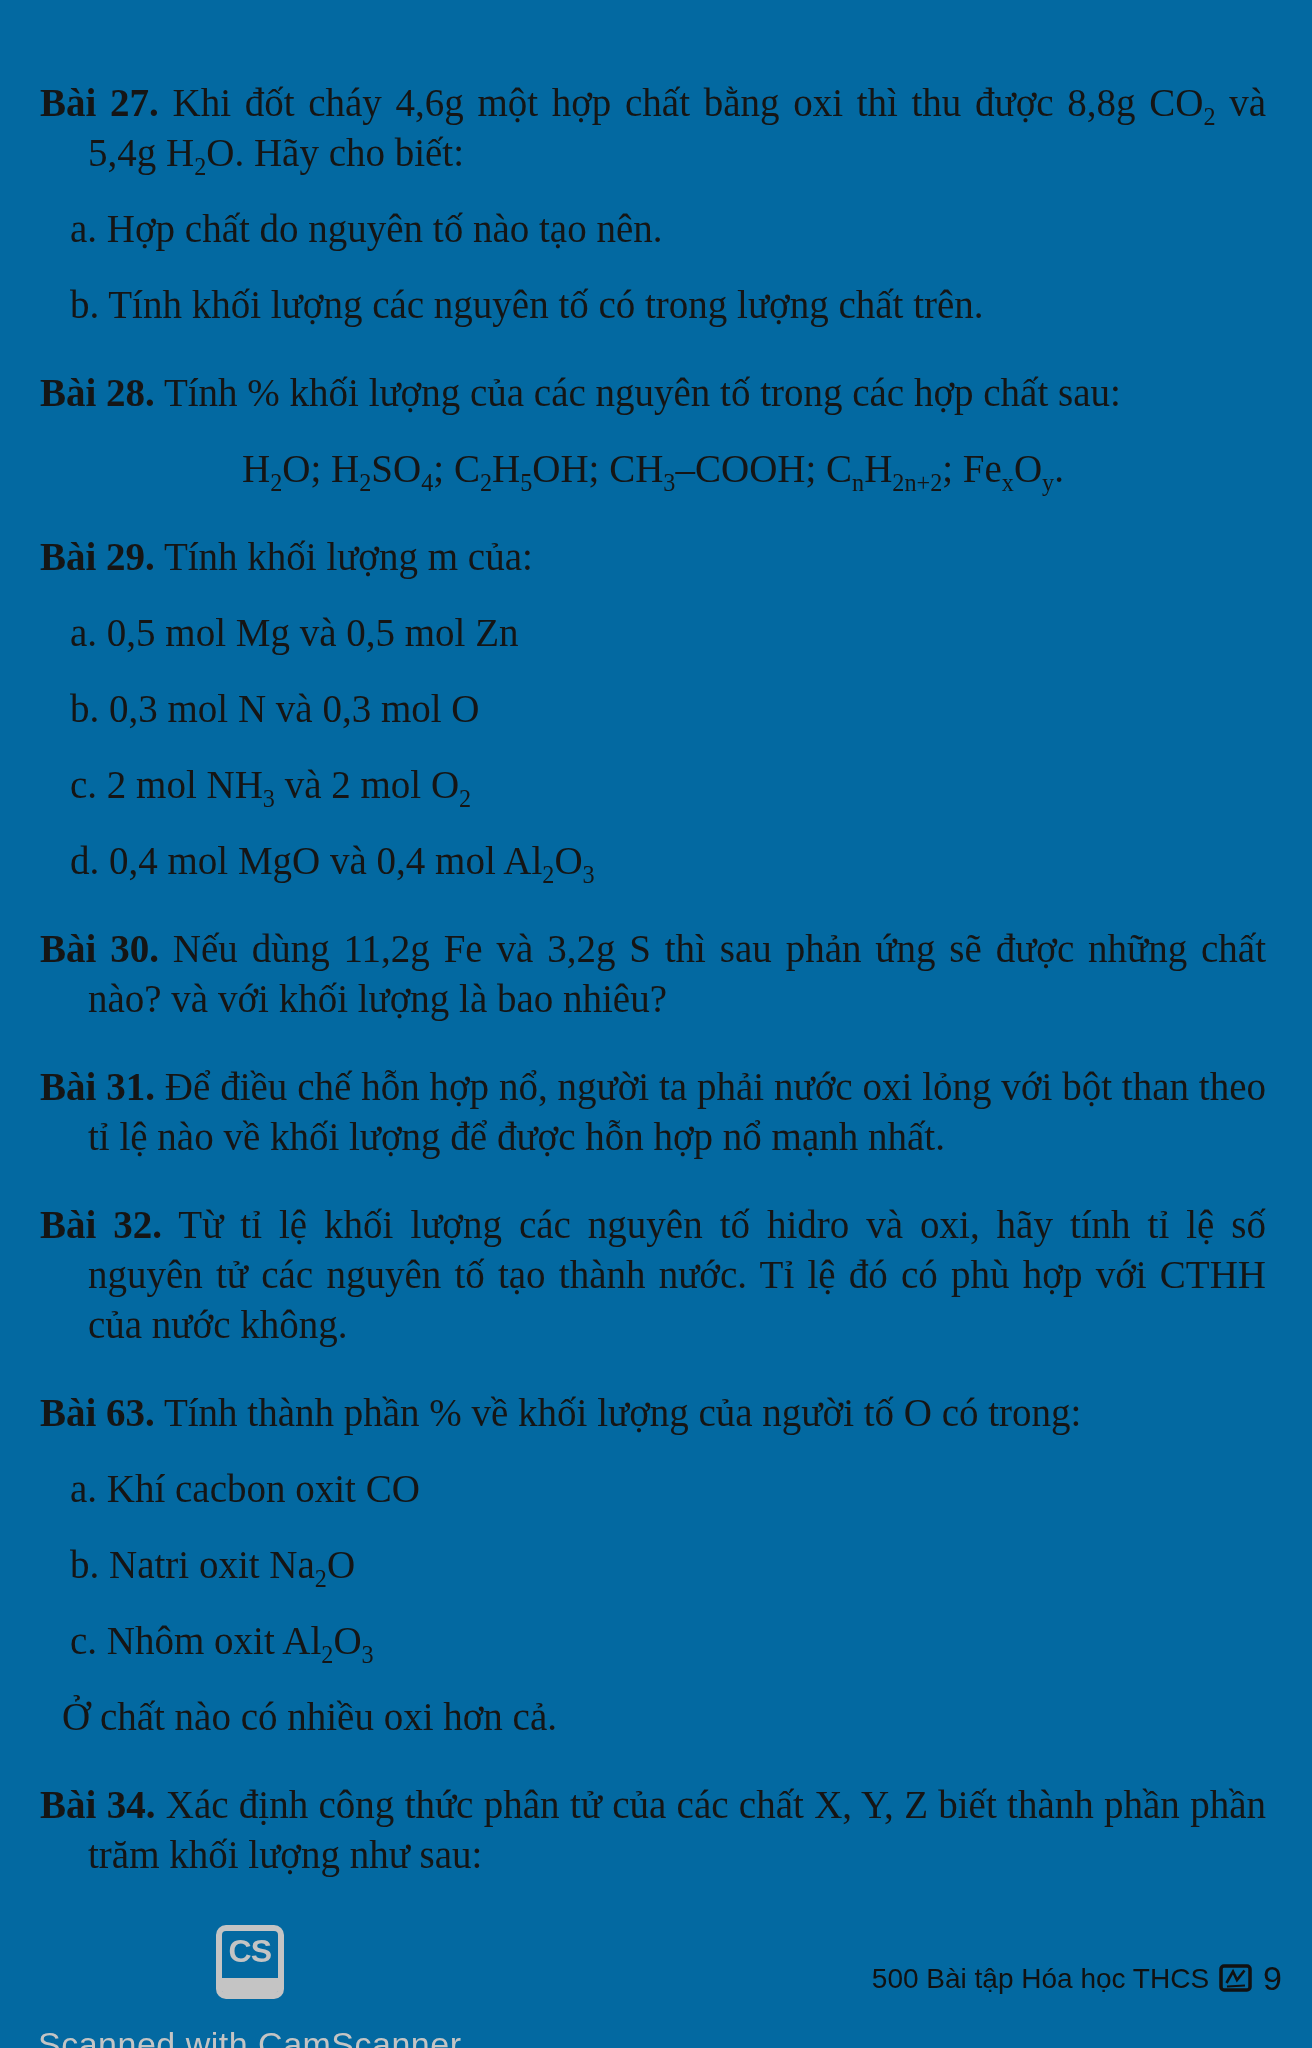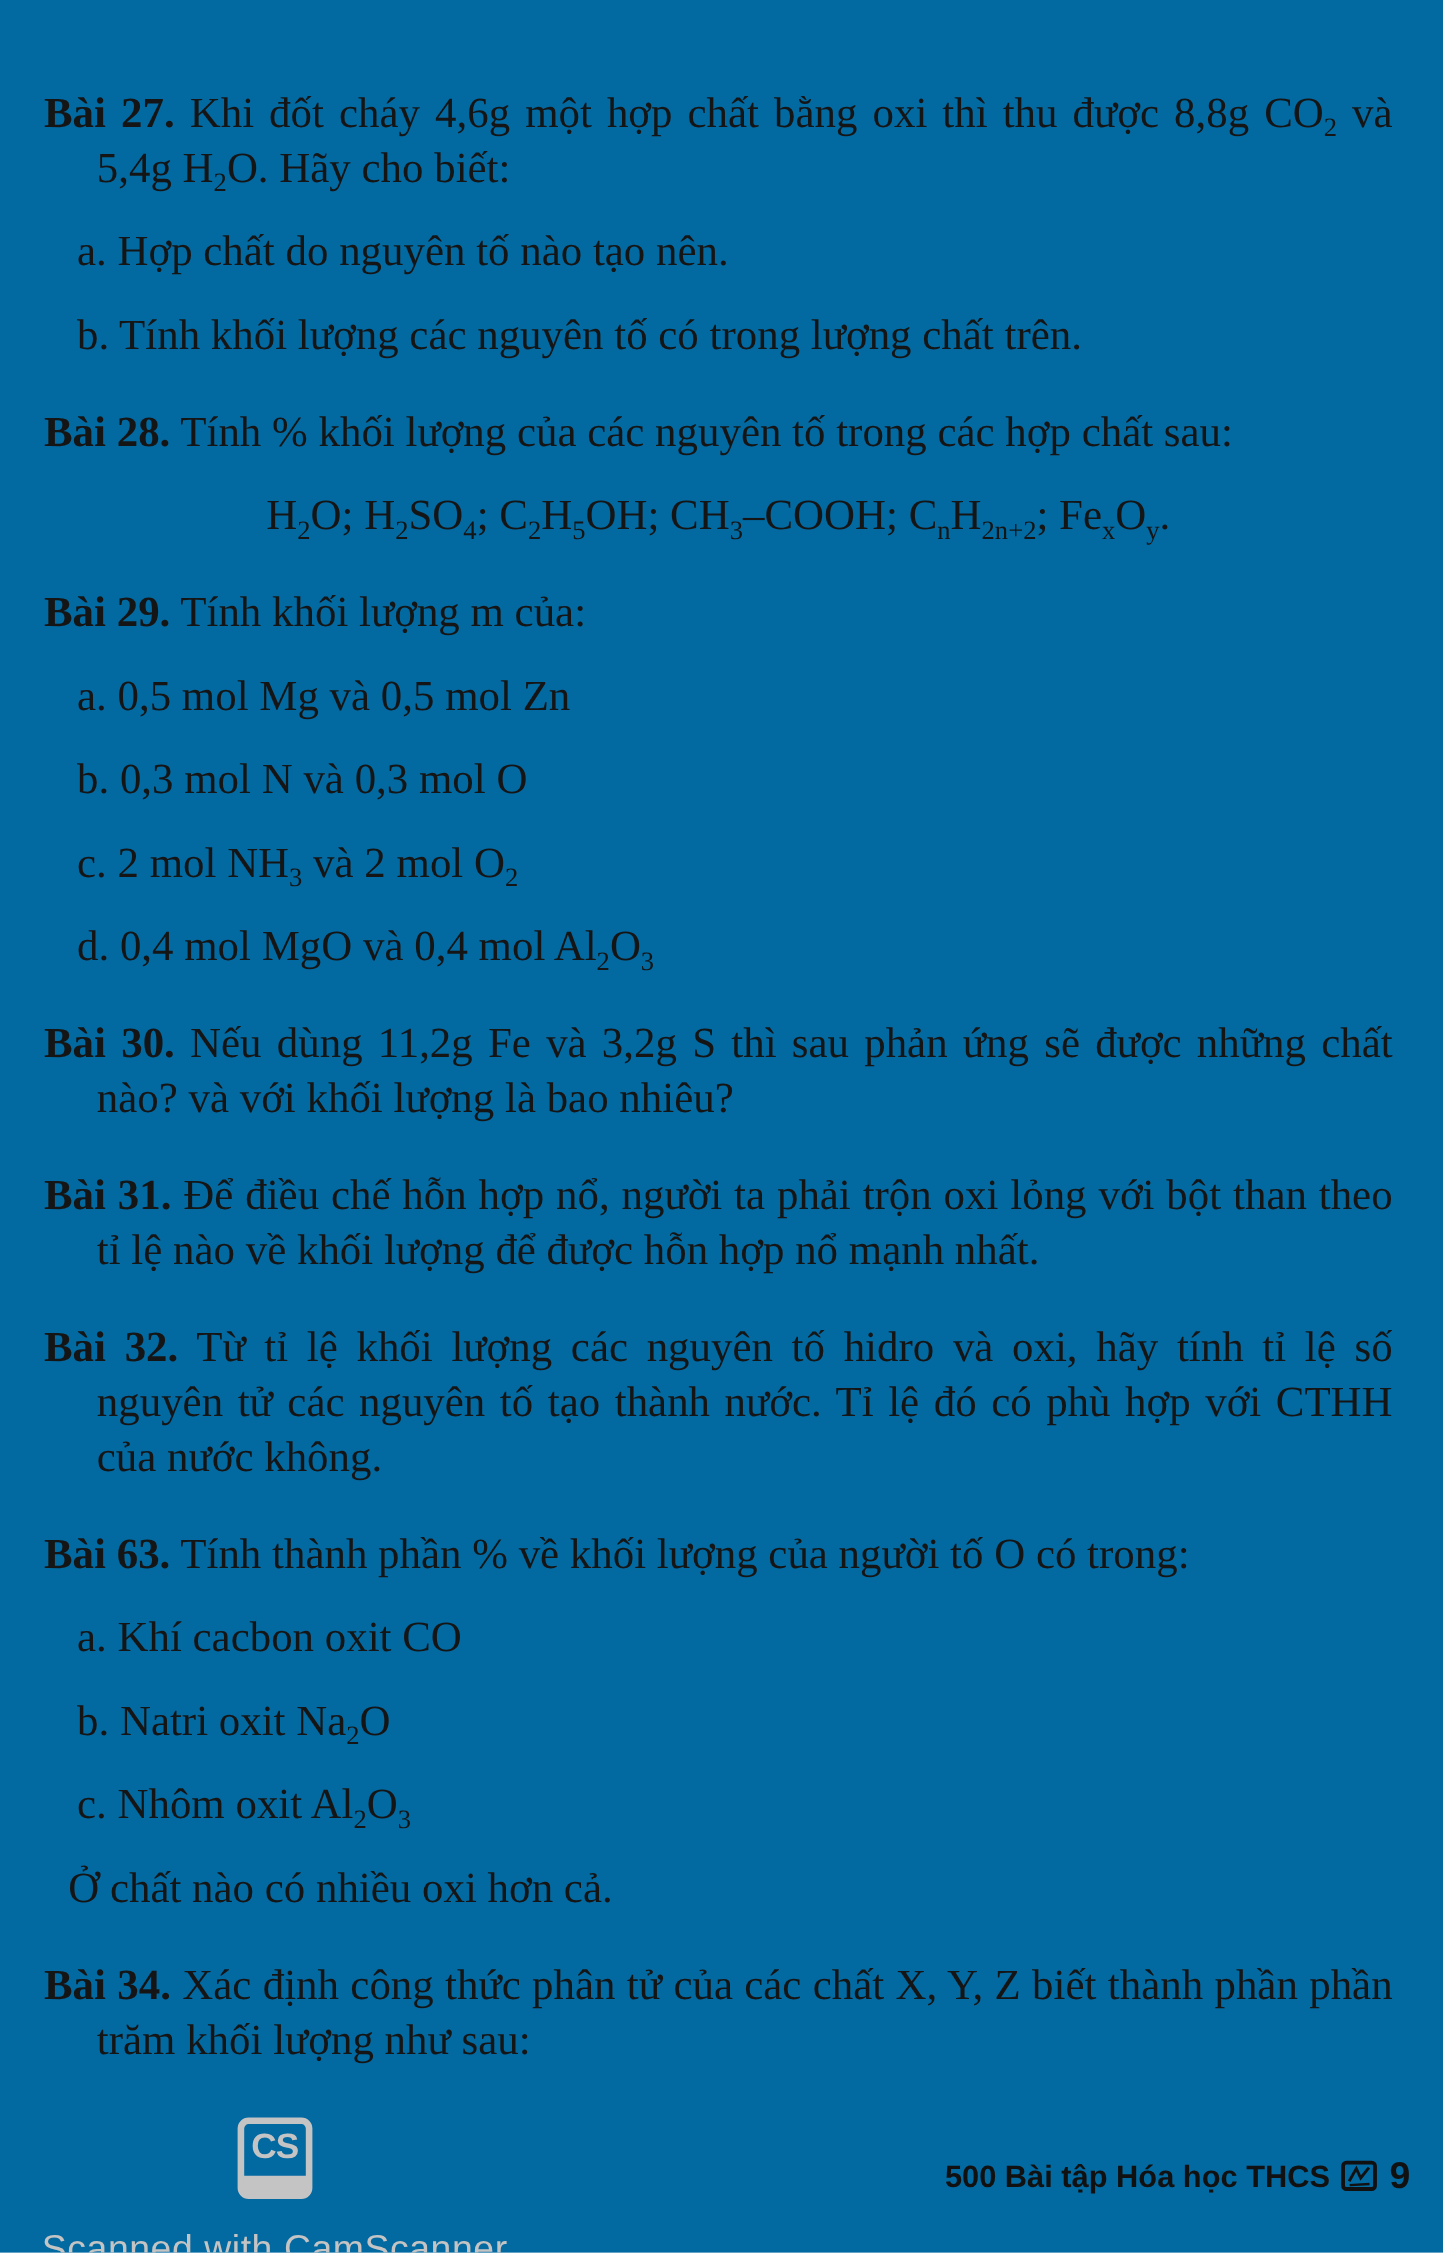"Để điều chế hỗn hợp" span { text: trộn -> nước }
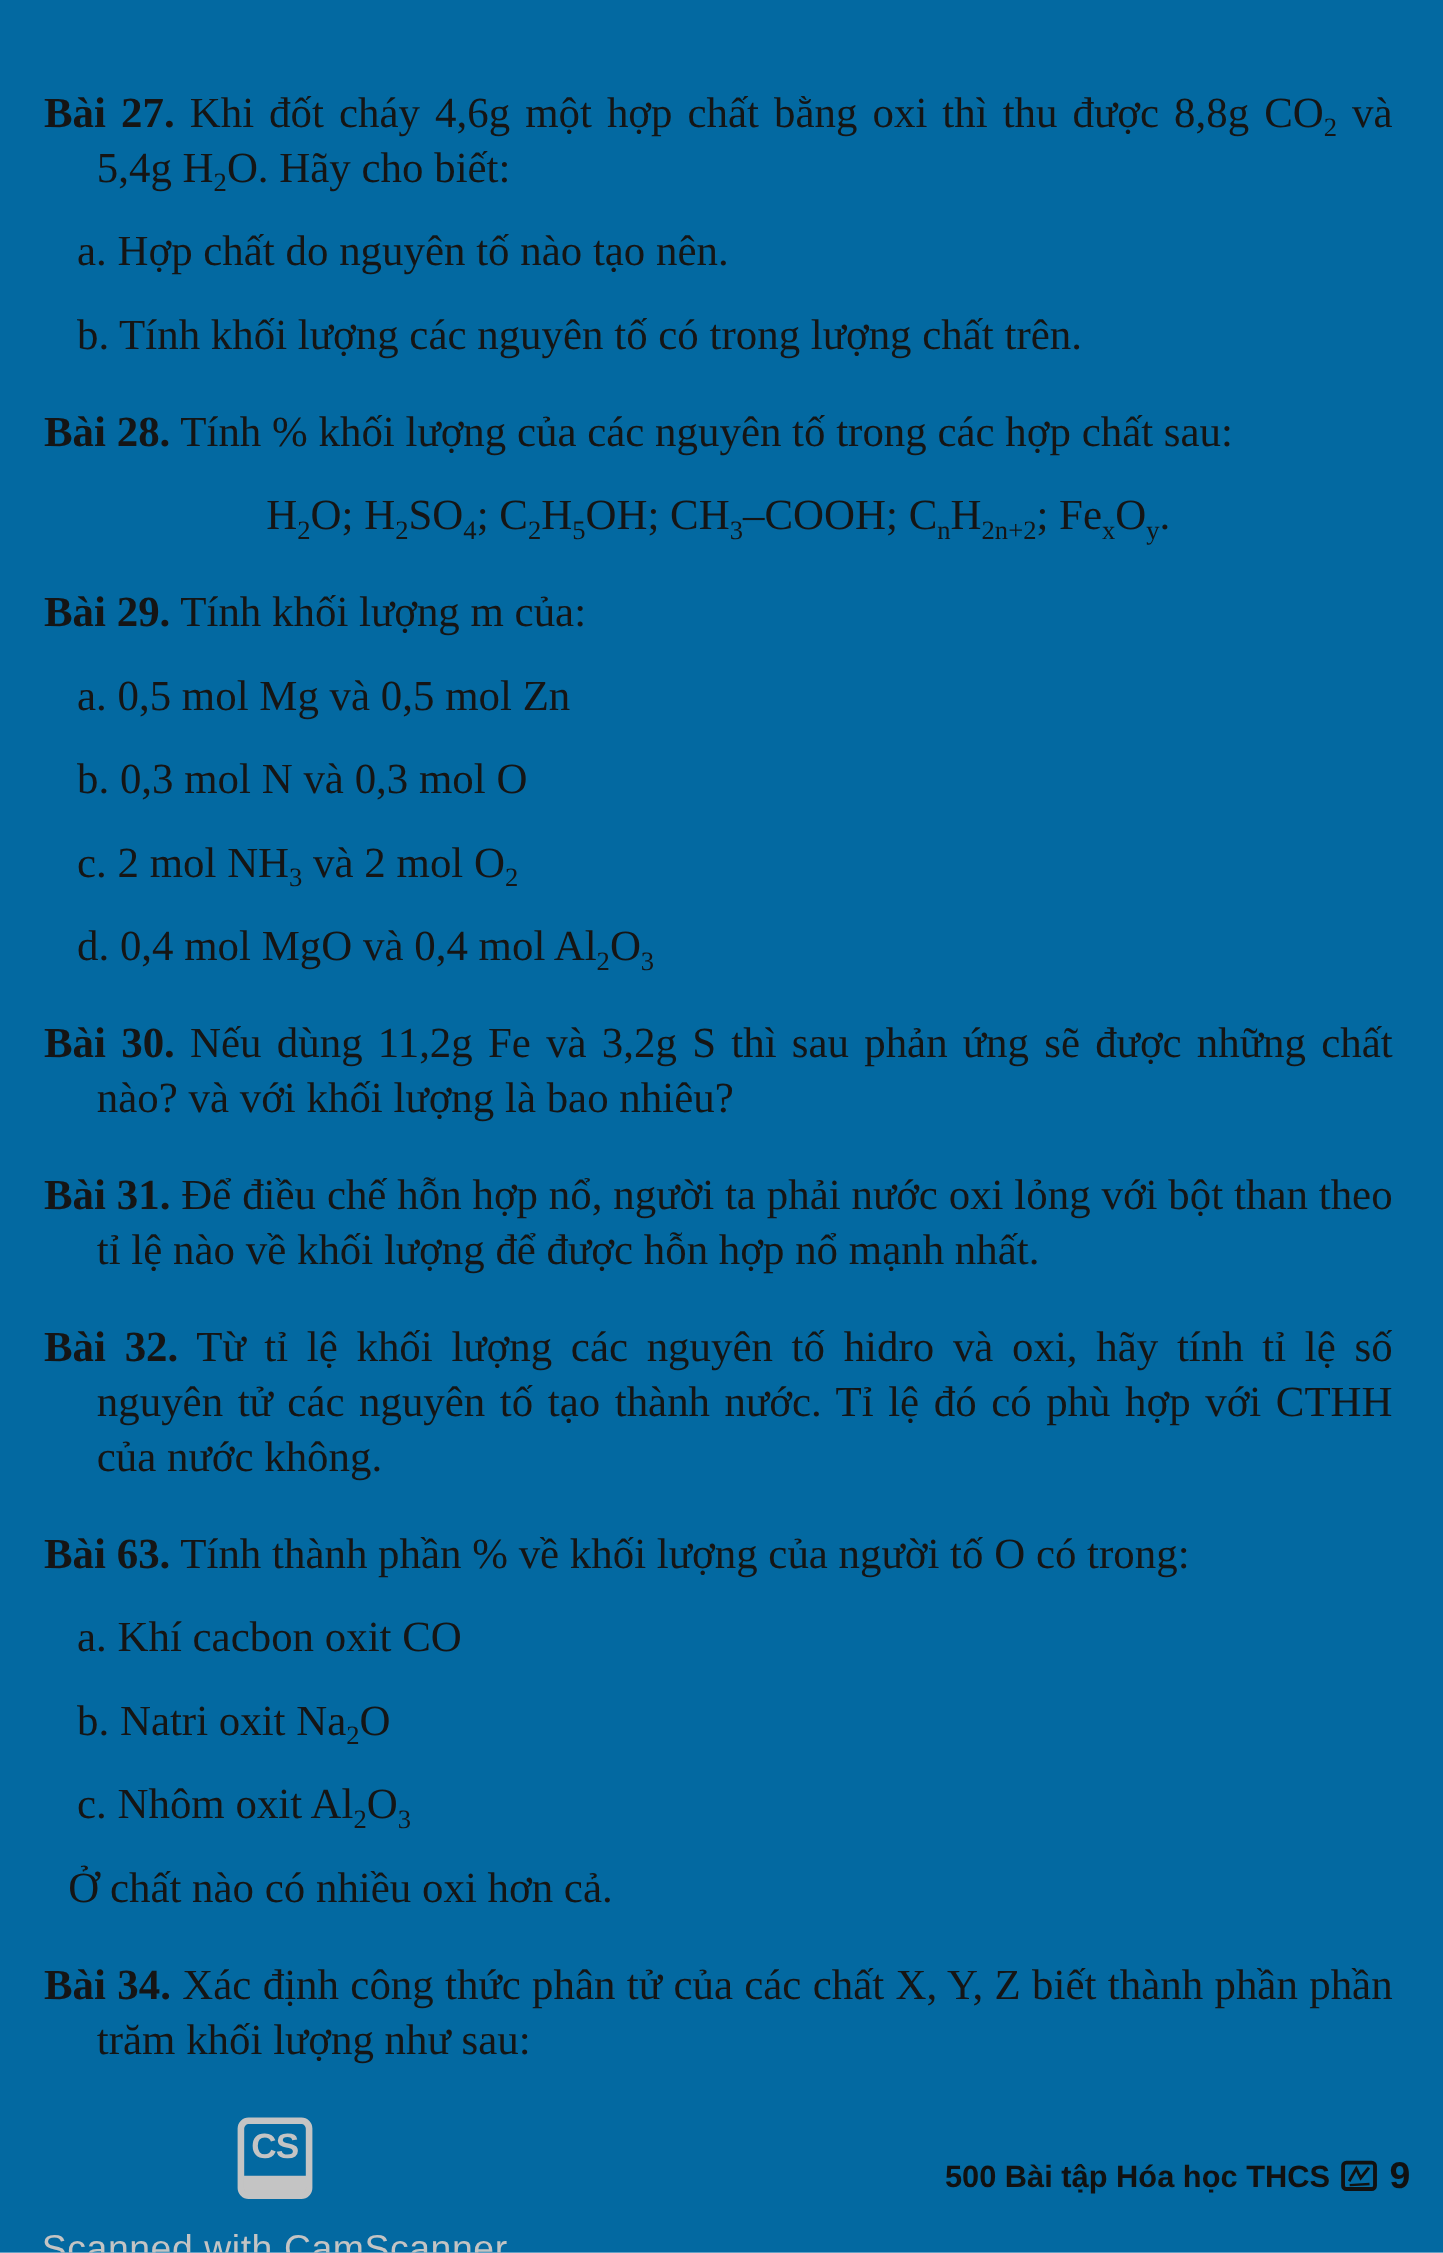"500 Bài tập Hóa học" .book-ref { font-weight: bold -> normal }
